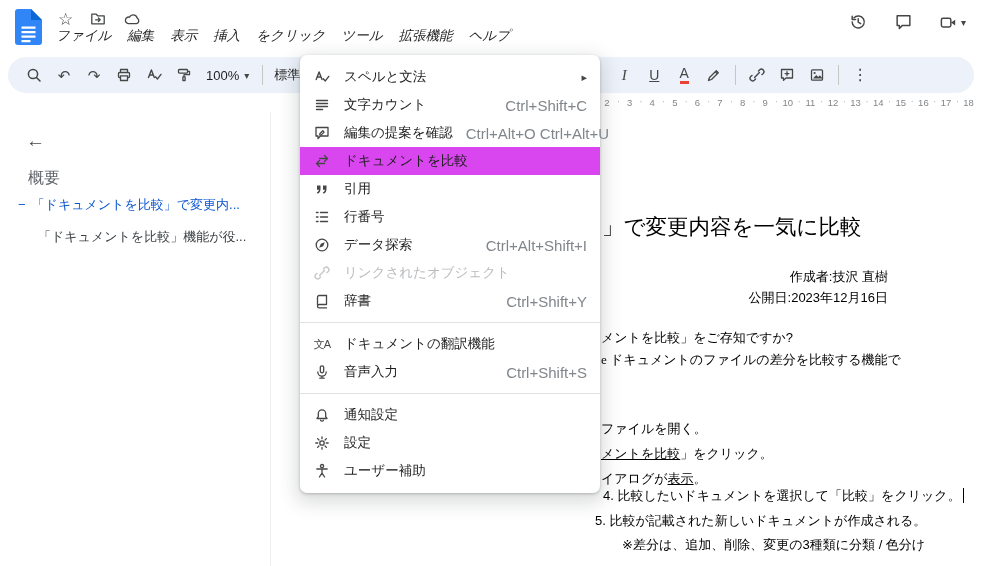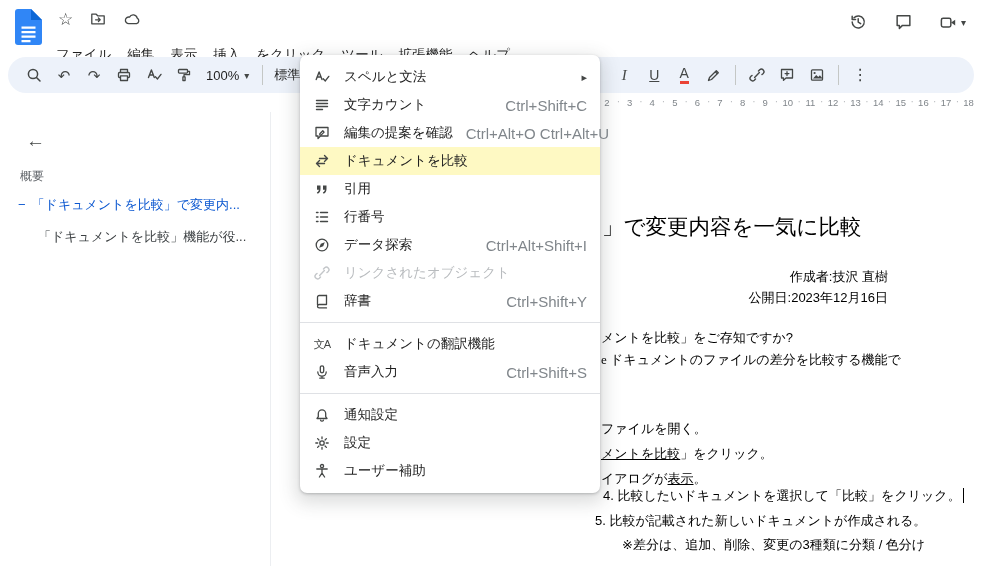"ファイル" .menubar { font-style: none -> italic; top: 44px -> 25px }
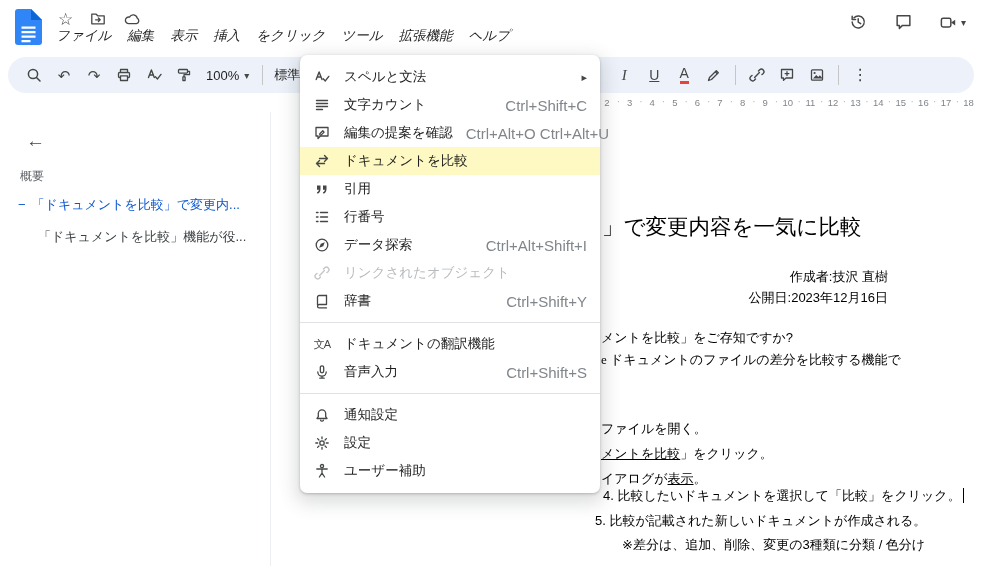"ドキュメントを比較" .mi.hl { background: #fef9c3 -> #d946ef }
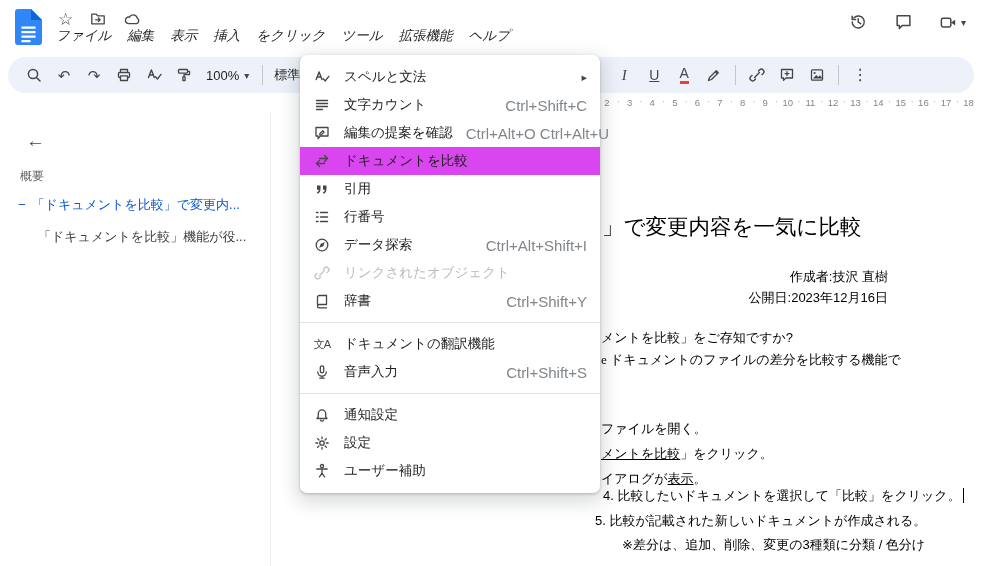"概要" .outline-head { font-size: 12px -> 16px; left: 20px -> 28px }
